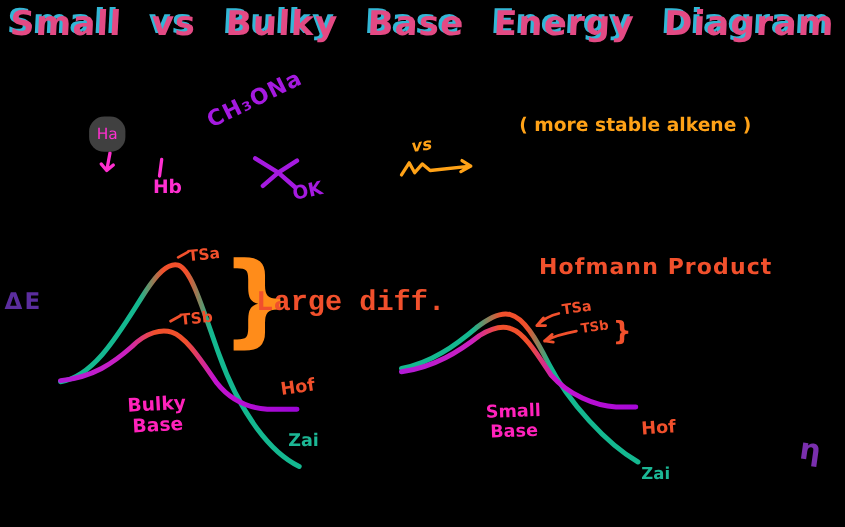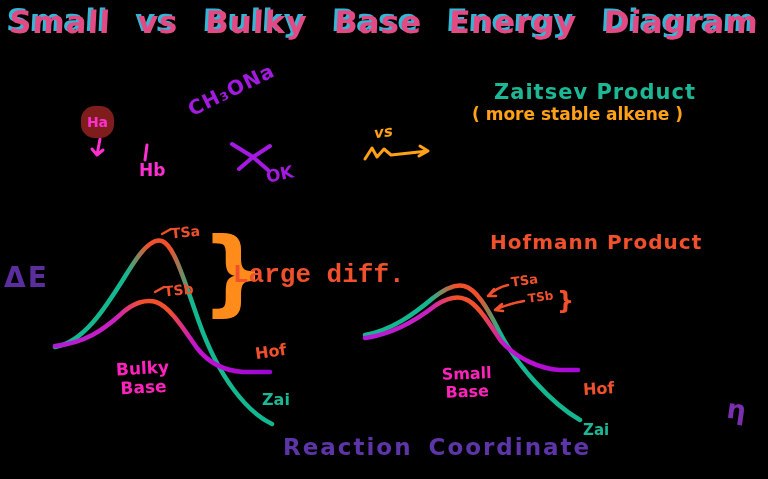"Zaitsev Product" div.lbl { html: <div>Zaitsev Product</div> -> none }
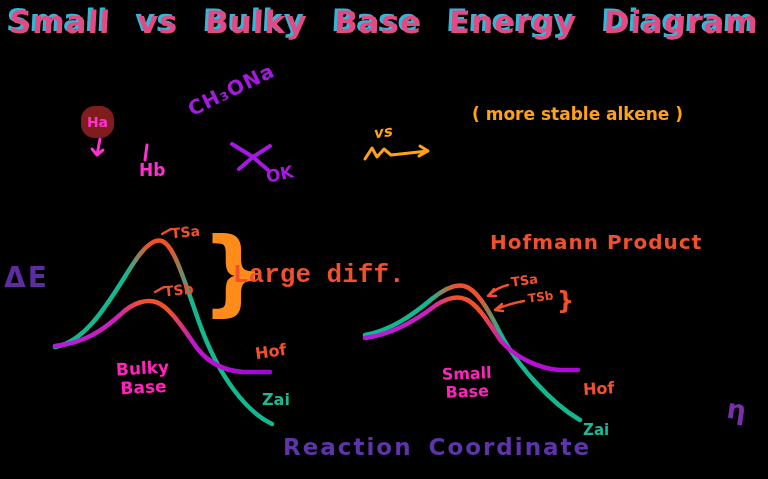"Ha" #ha-atom { background: #7f1d1d -> #404040; font-weight: bold -> normal }
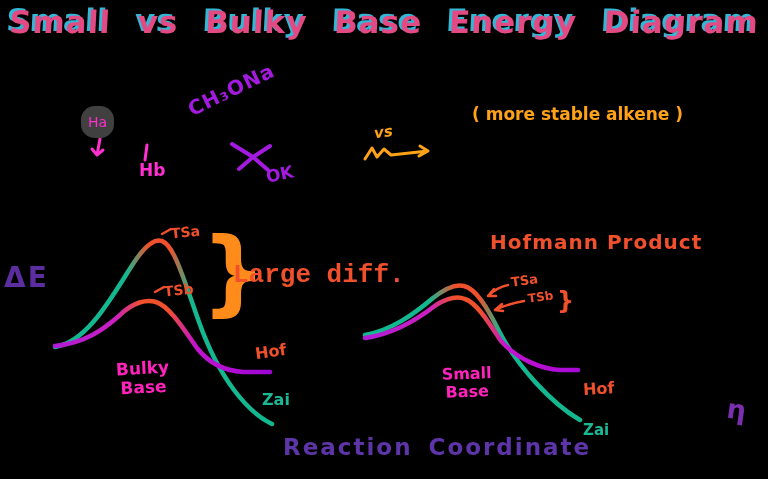"ΔE" #delta-e { font-size: 28px -> 21px }
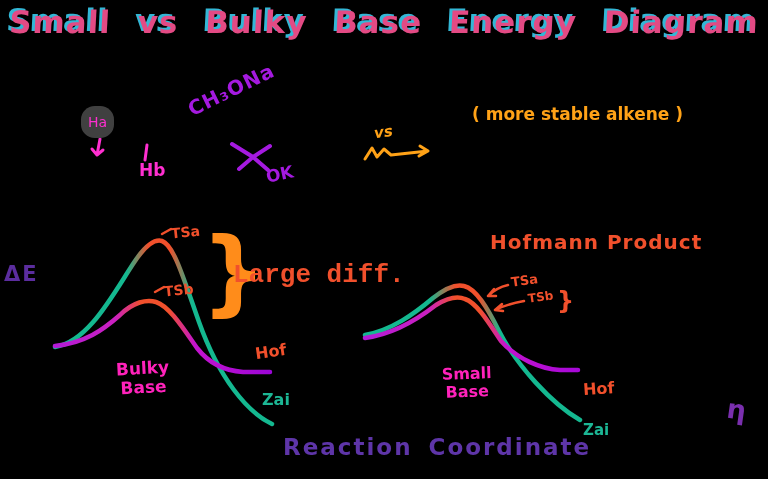"Reaction Coordinate" div.lbl { html: <div>Reaction Coordinate</div> -> none }
